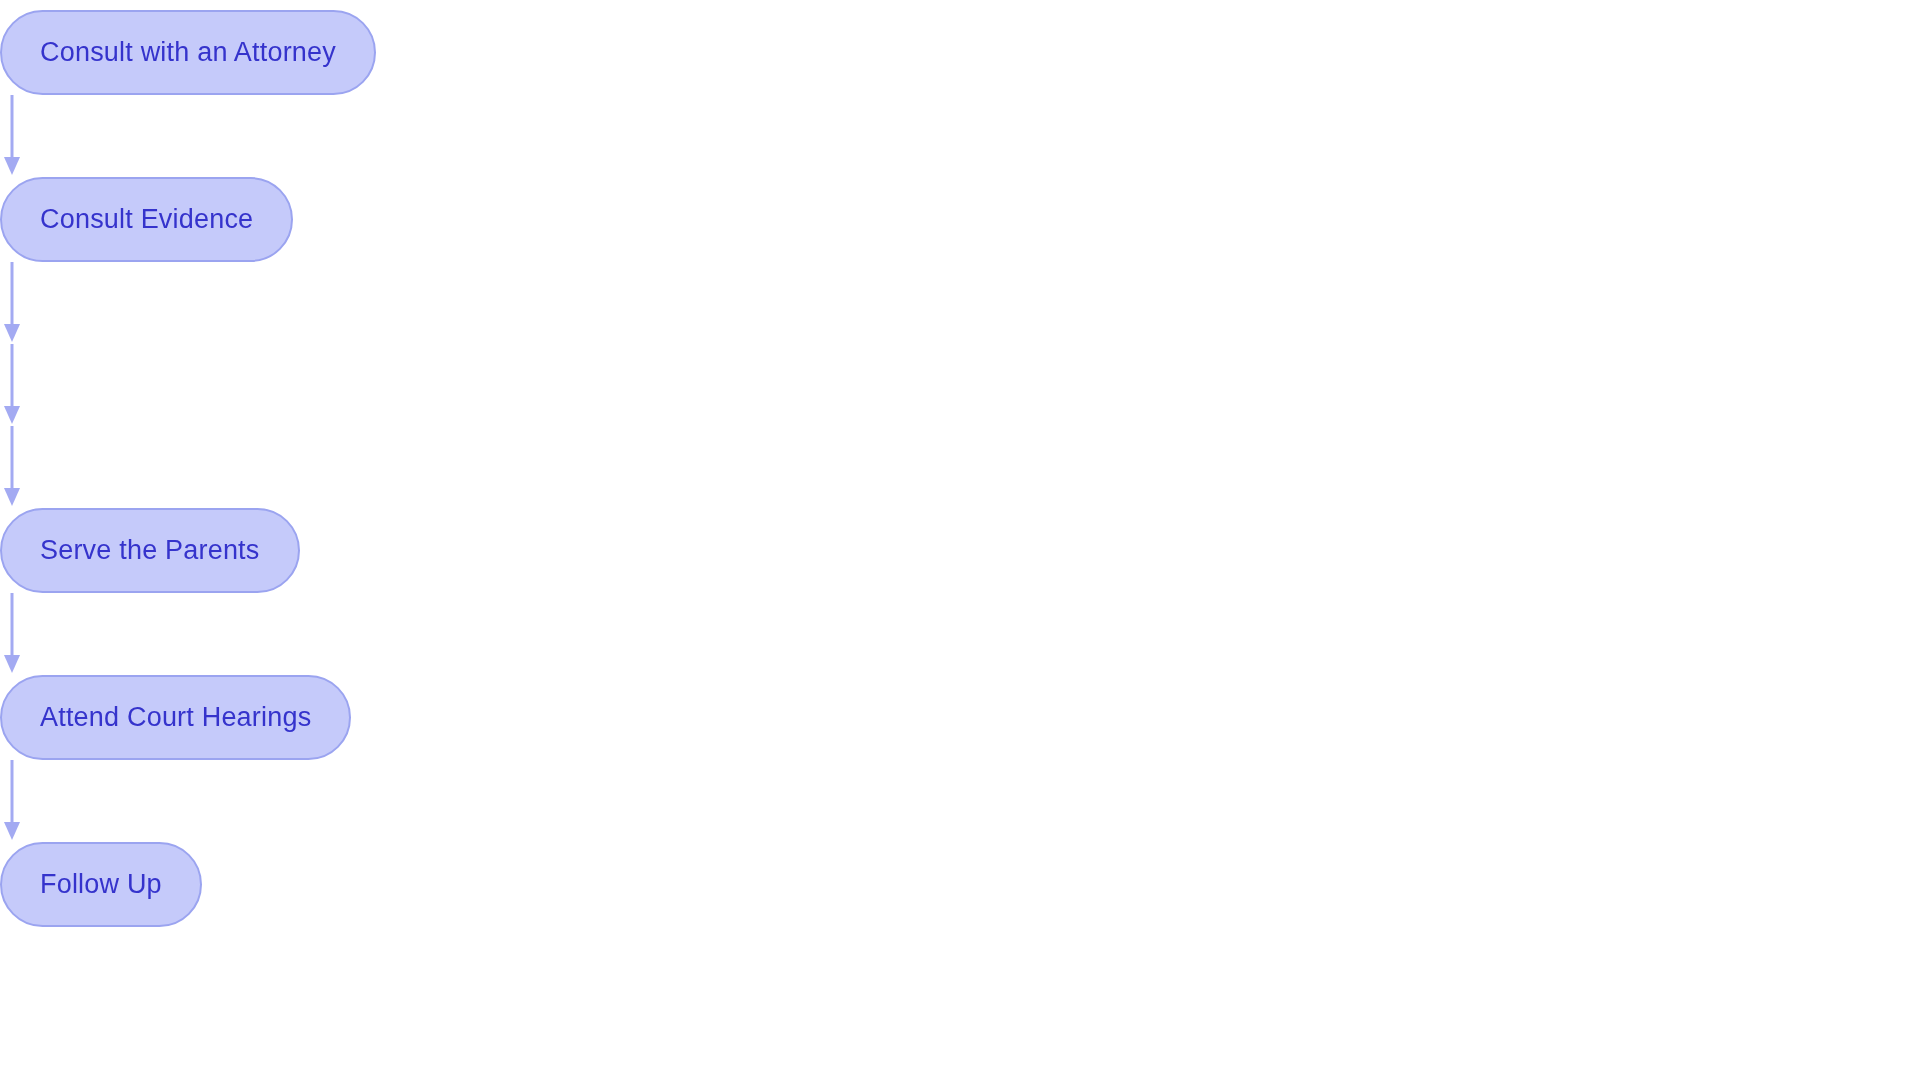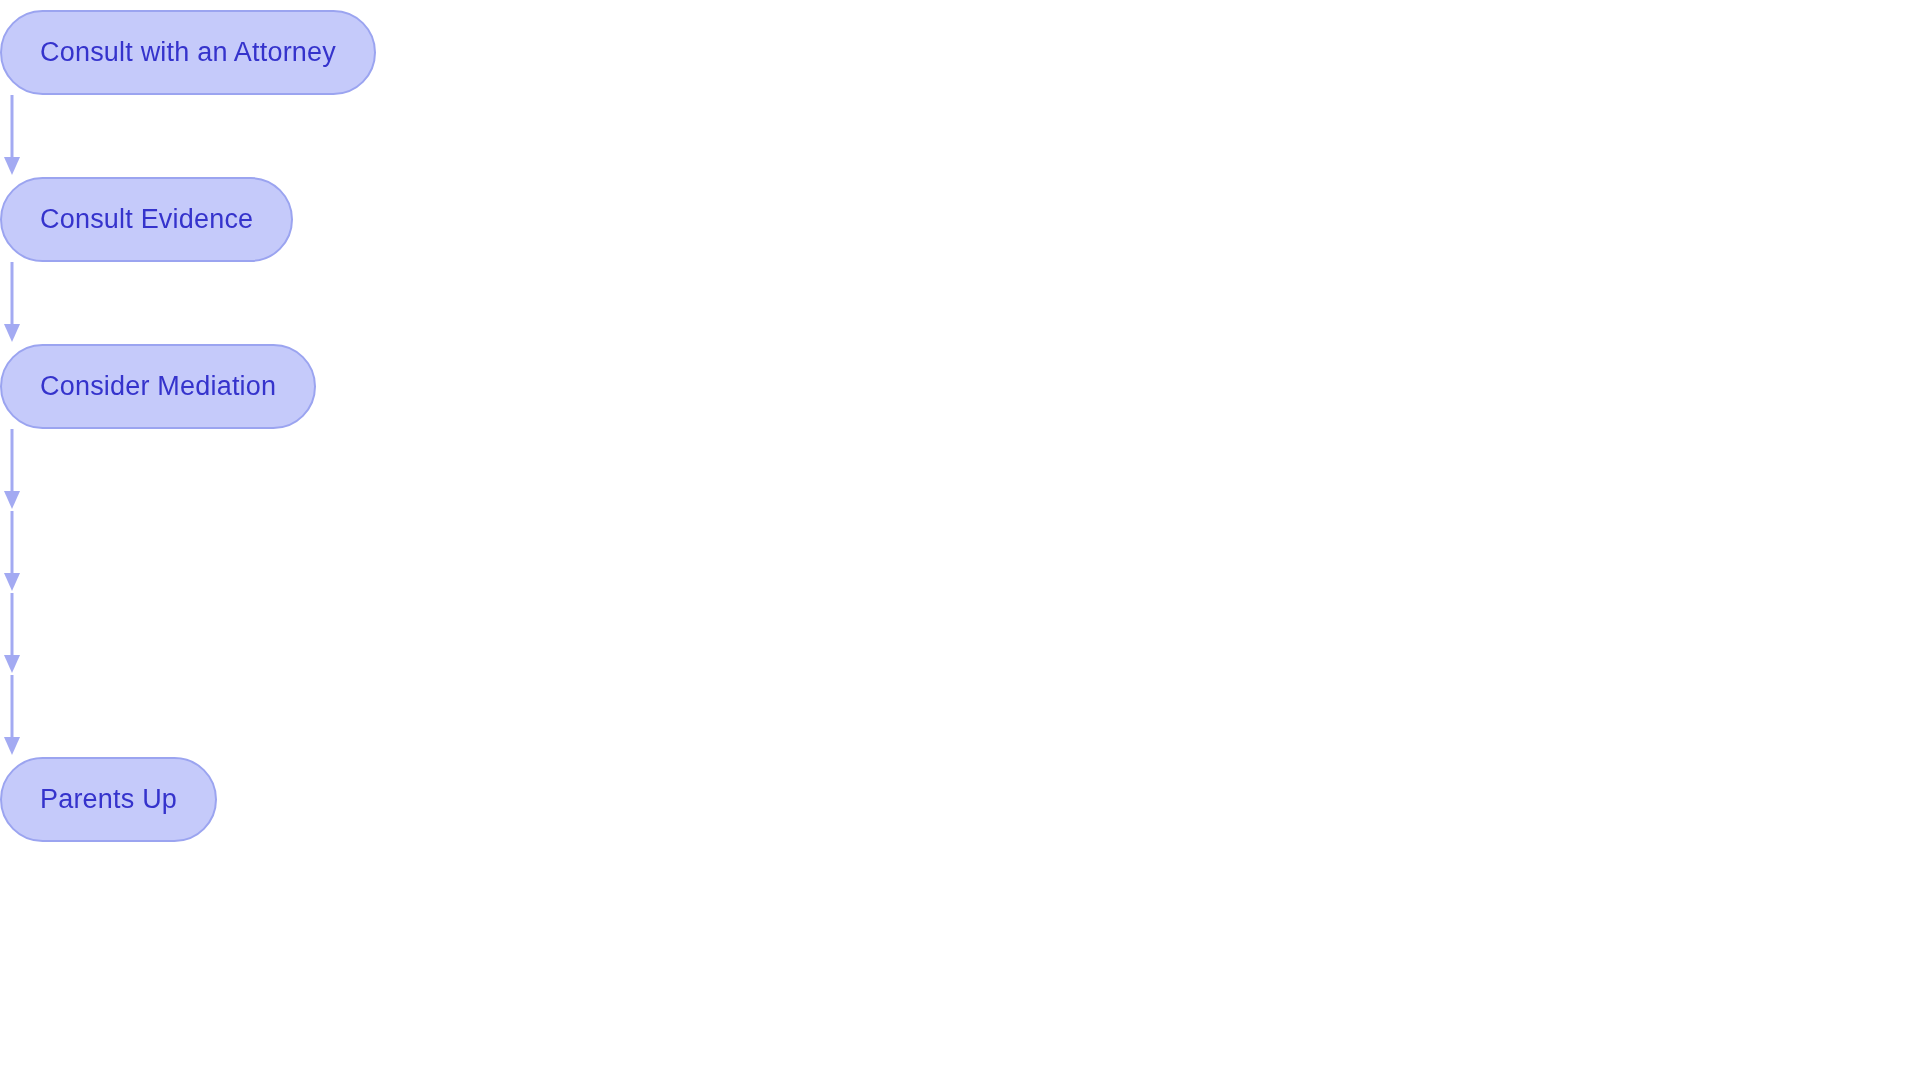"Consider Mediation" div.flow-node { html: <div> <span>Consider Mediation</span> </div> -> none }
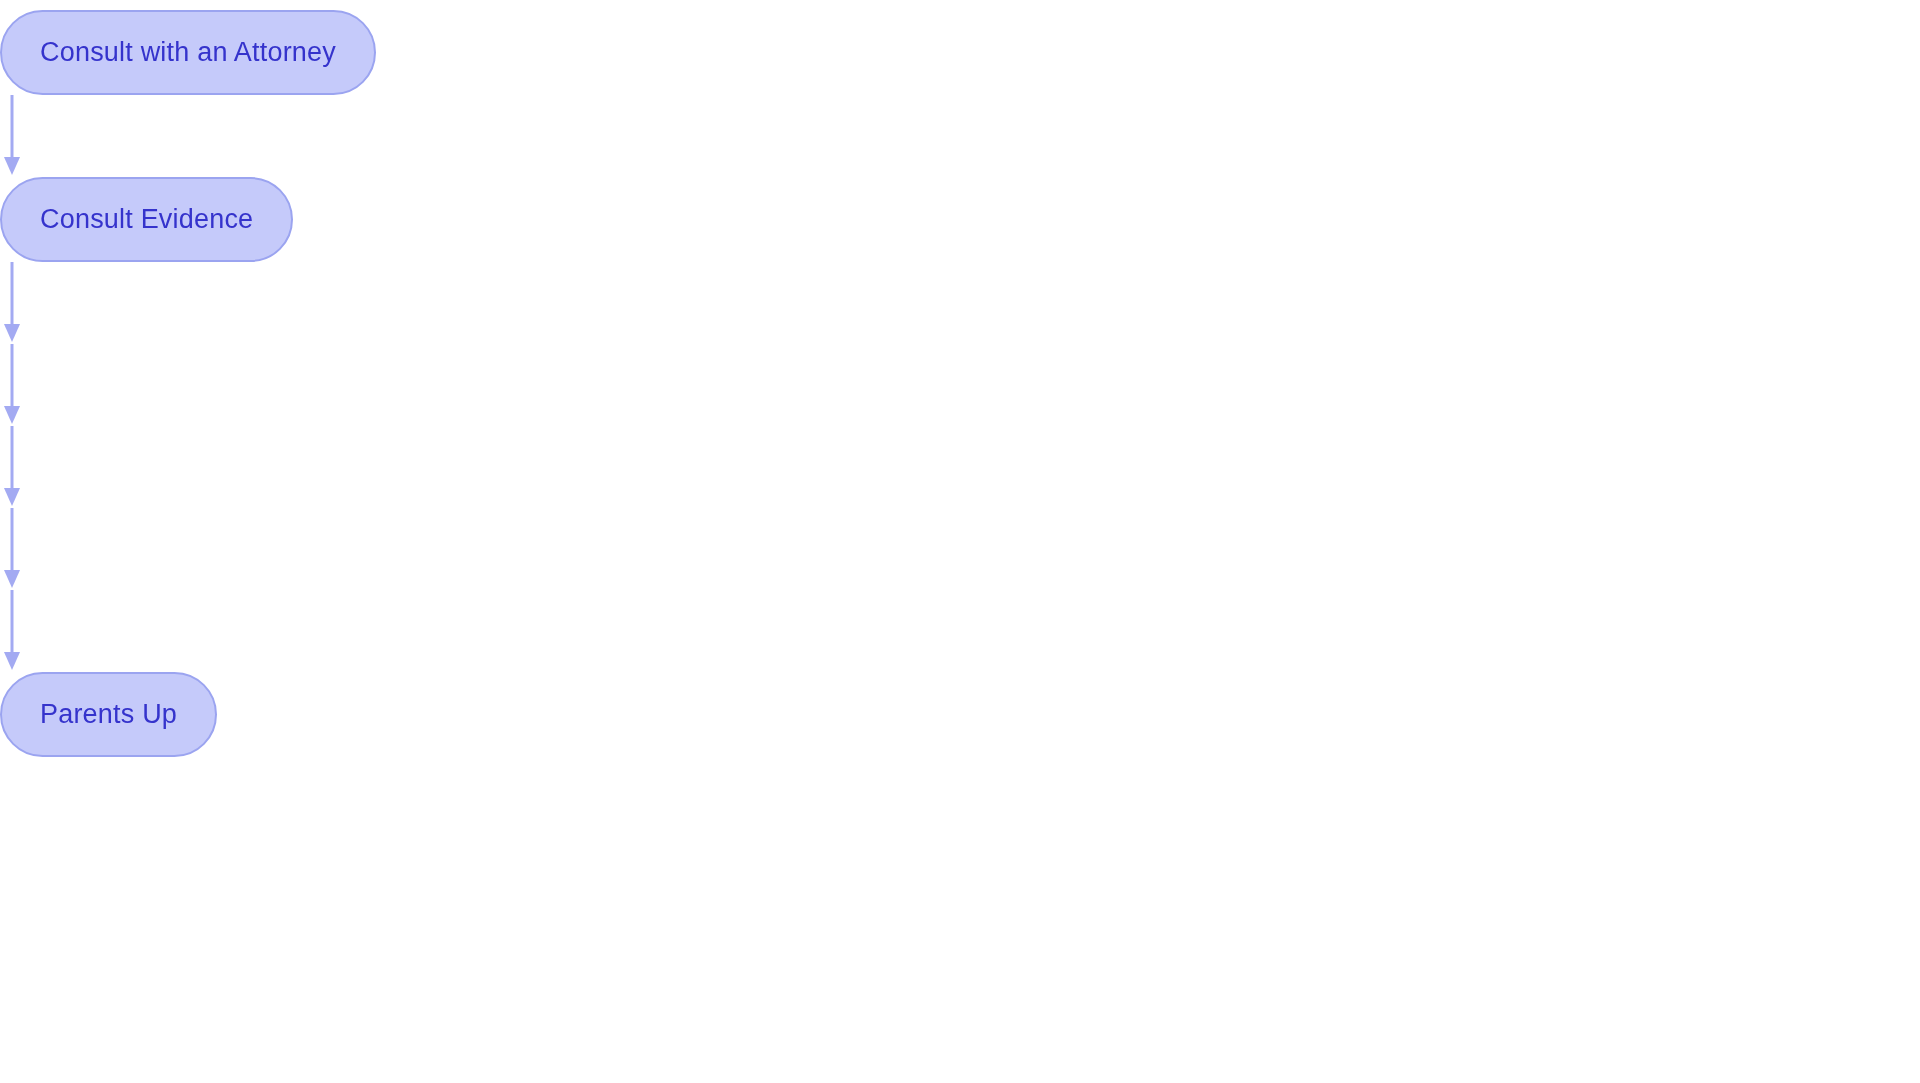"Serve the Parents" div.flow-node { html: none -> <div> <span>Serve the Parents</span> </div> }
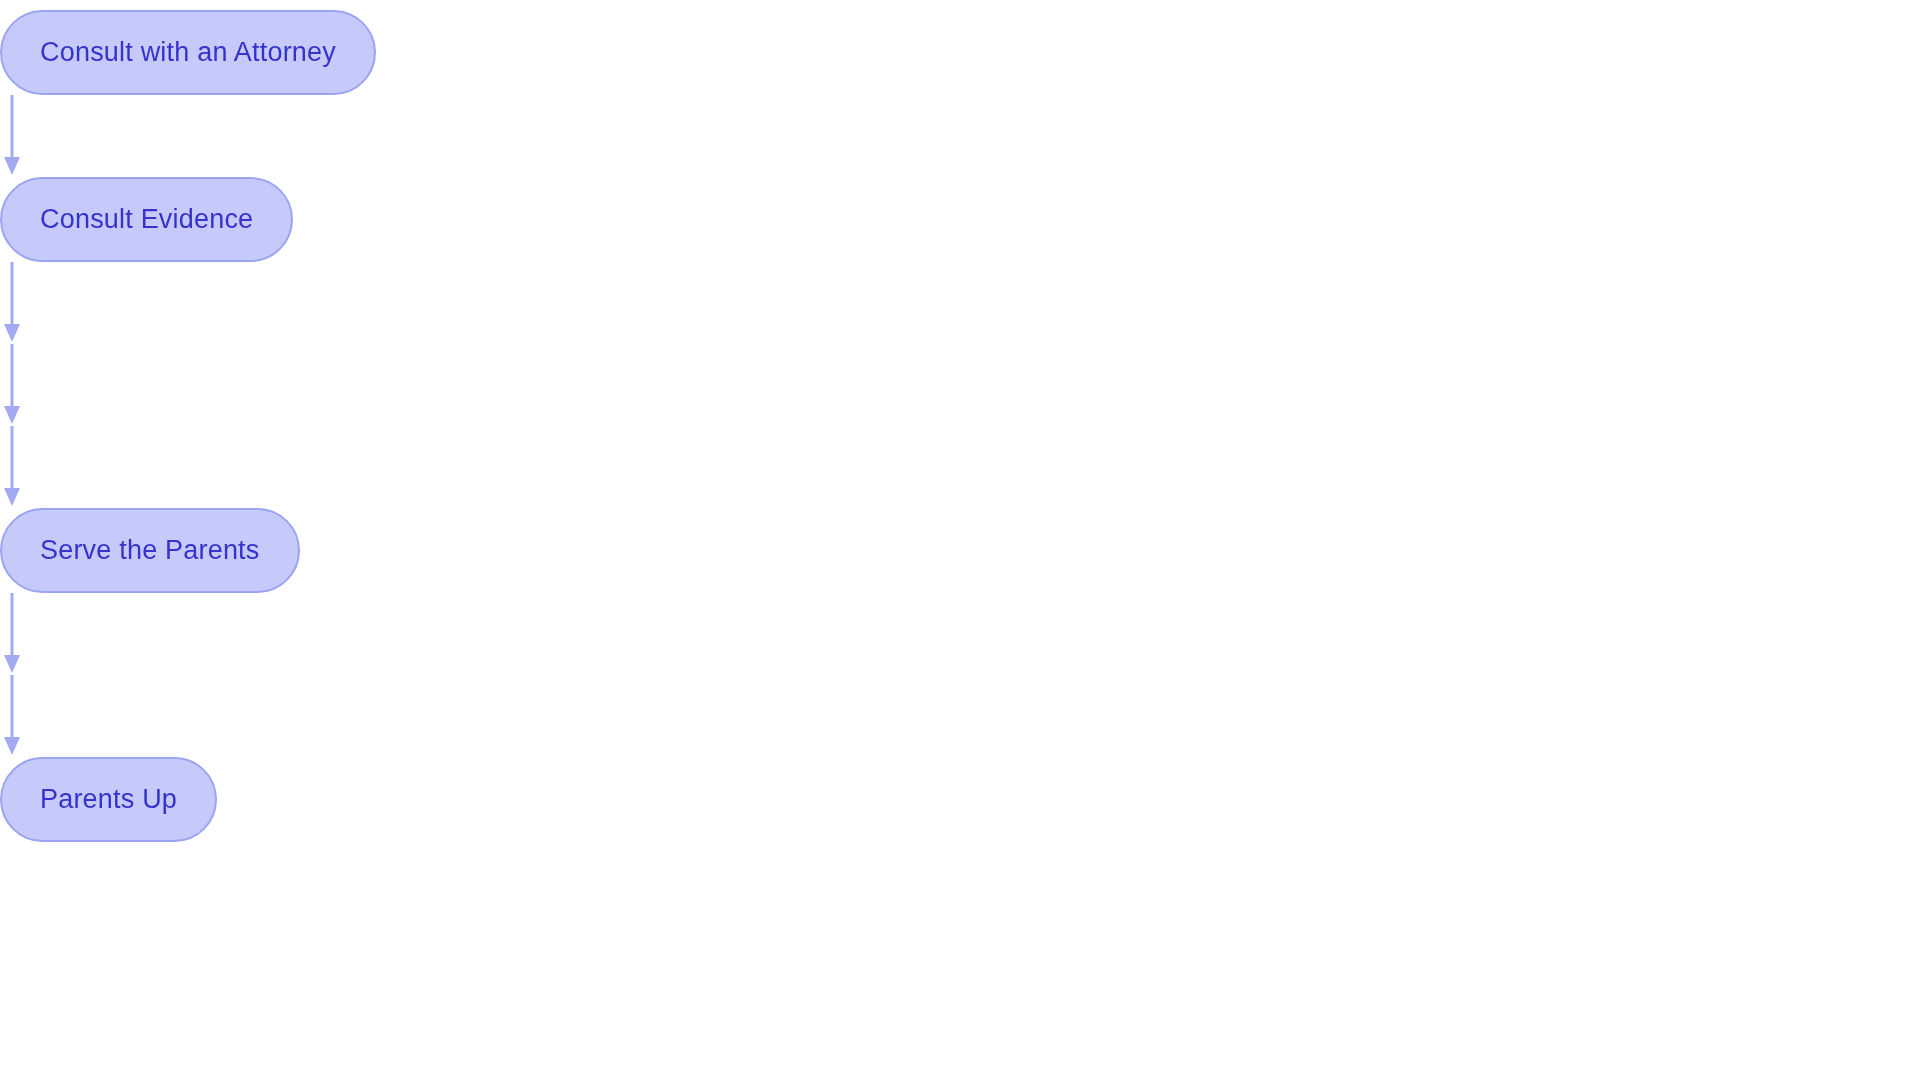"Attend Court Hearings" div.flow-node { html: none -> <div> <span>Attend Court Hearings</span> </div> }
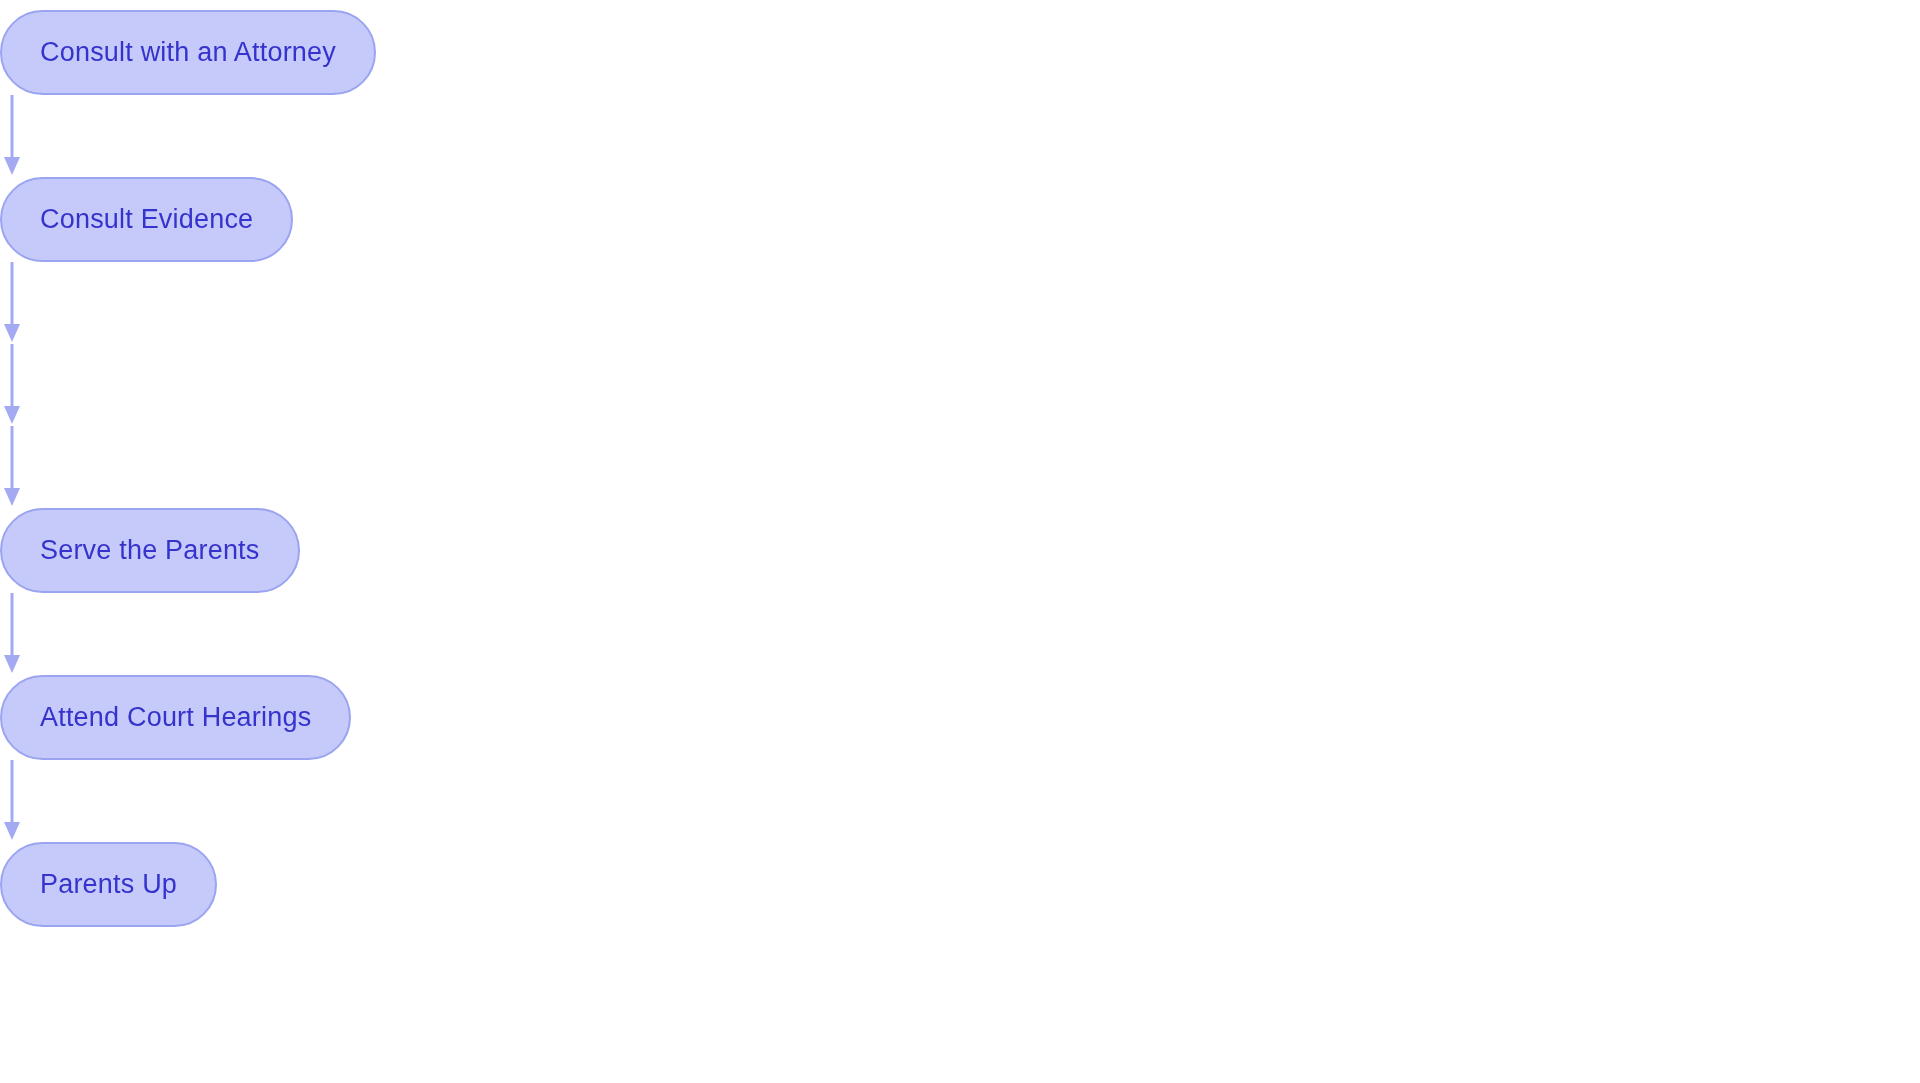"Parents Up" span { text: Parents -> Follow }
